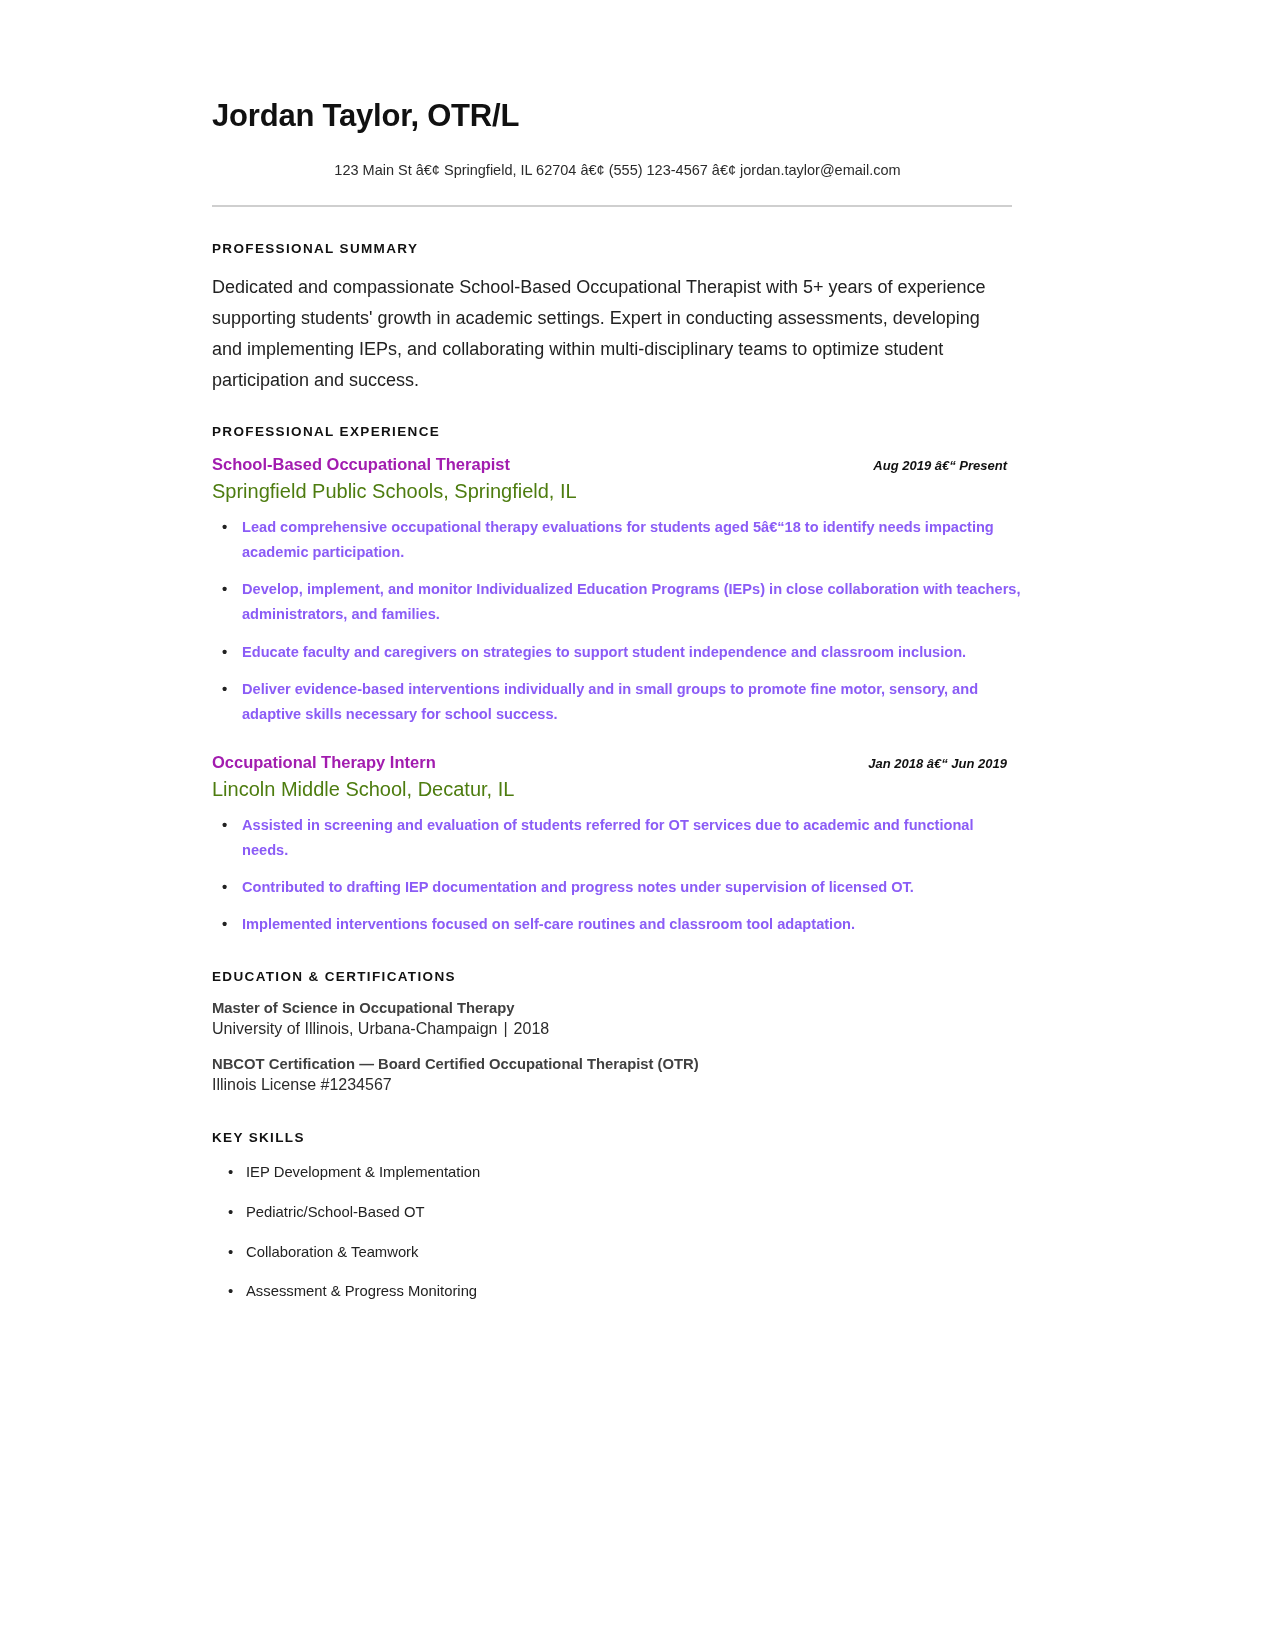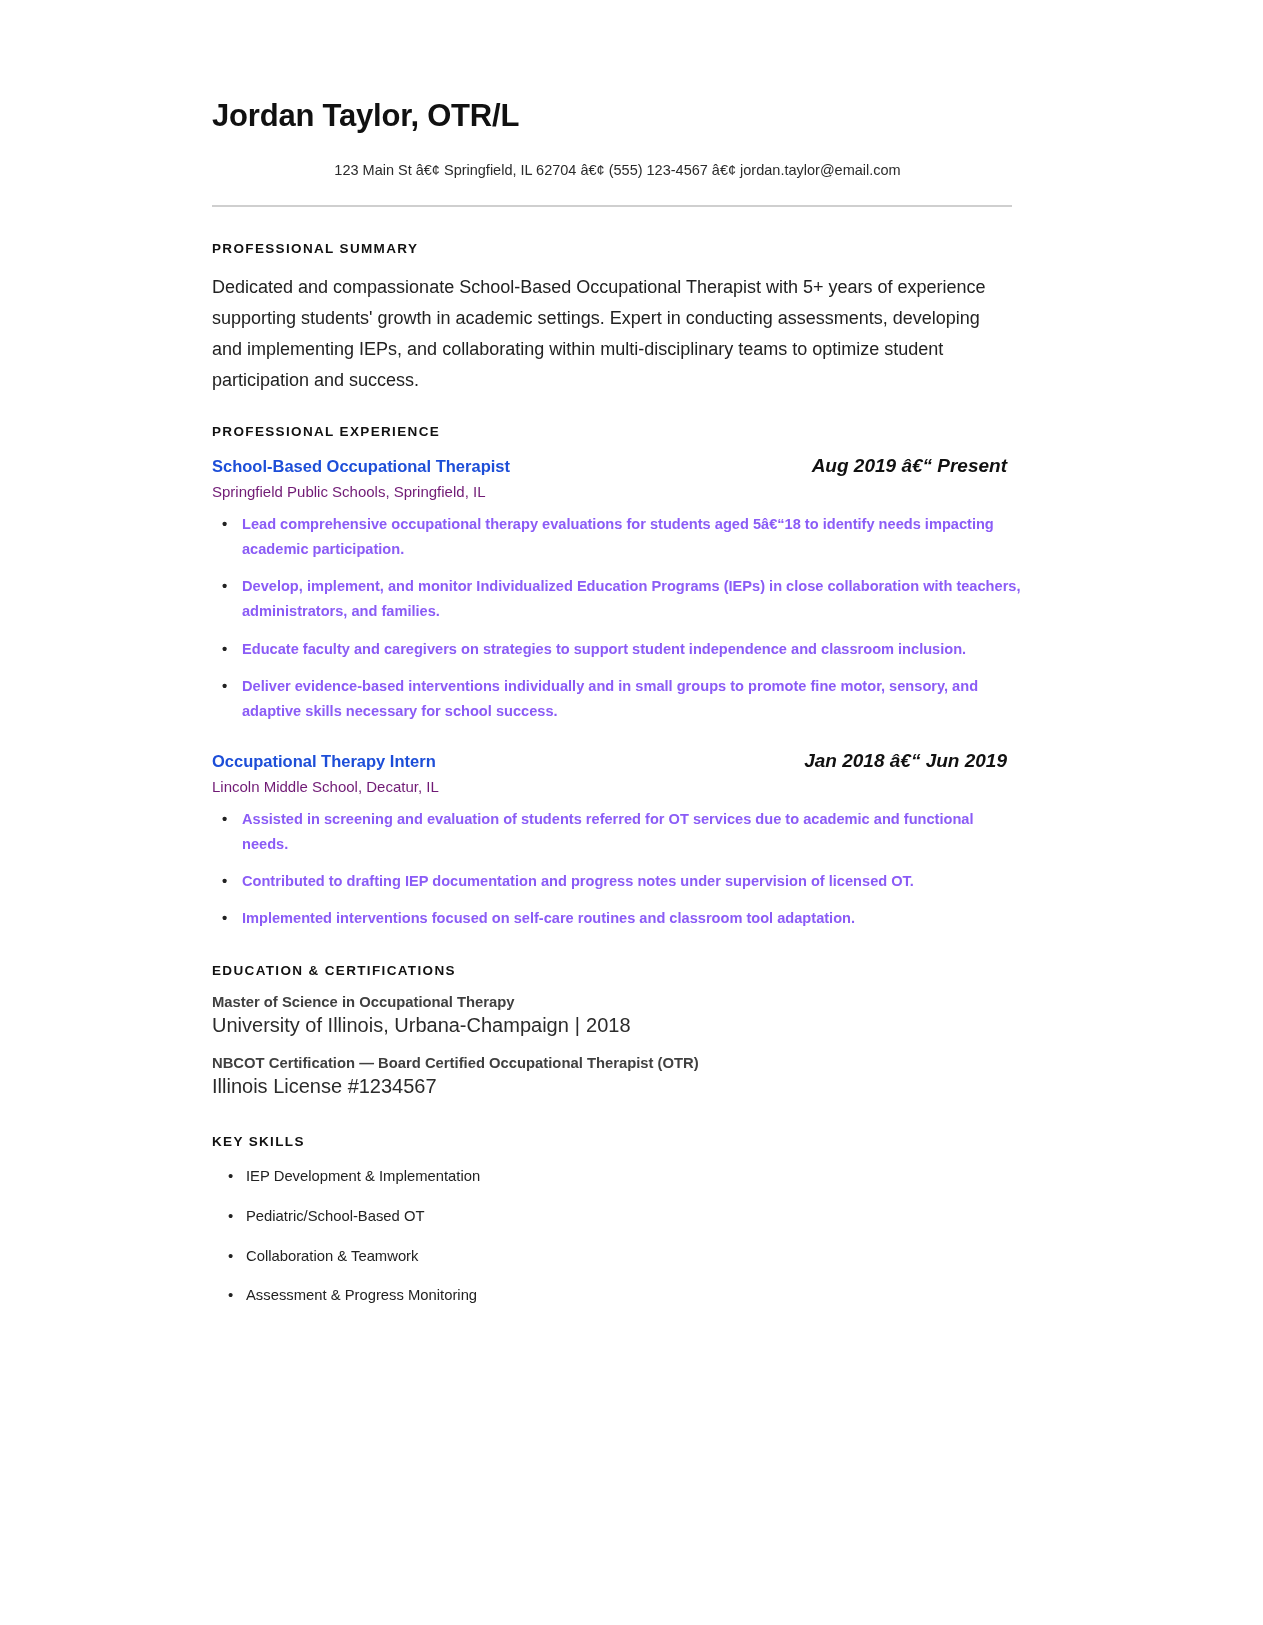"School-Based Occupational Therapist" .job-title { color: #1d4ed8 -> #a21caf }
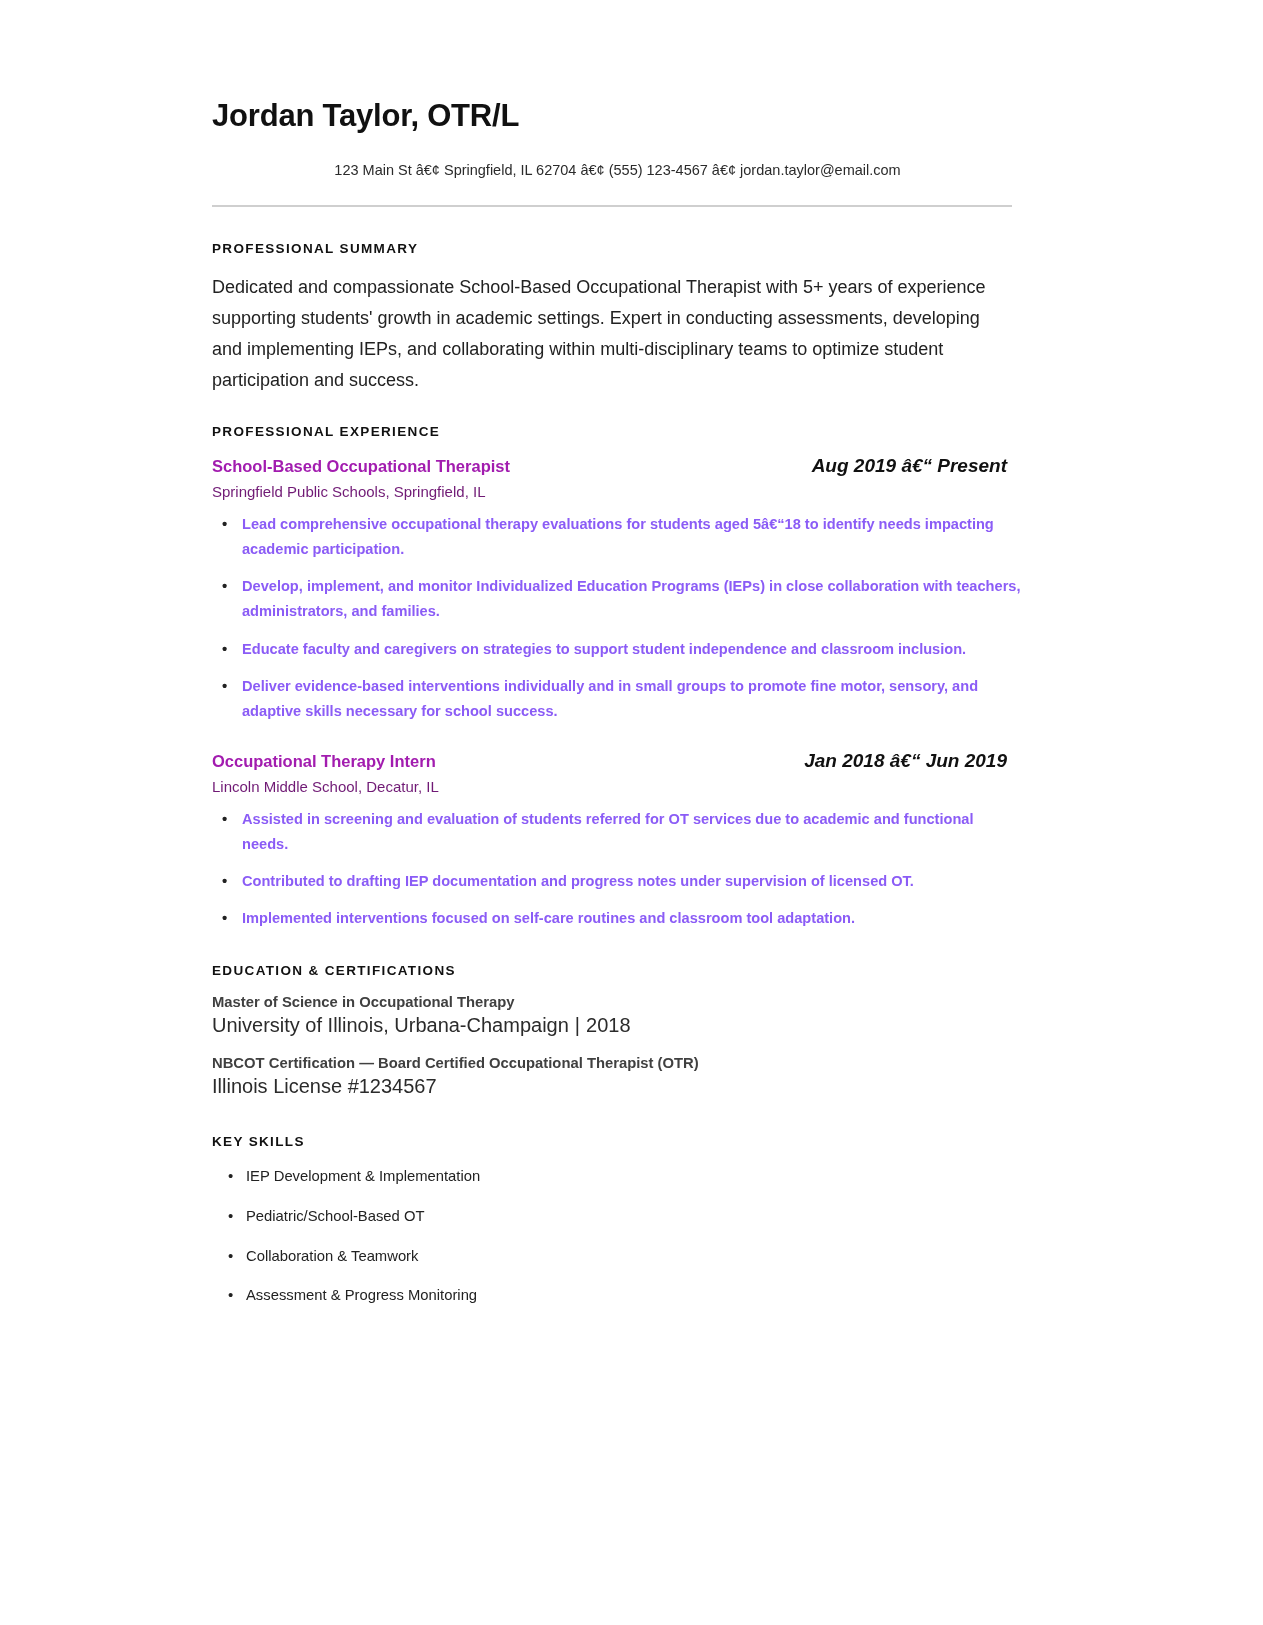"Aug 2019 â€“ Present" .job-dates { font-size: 19px -> 13px }
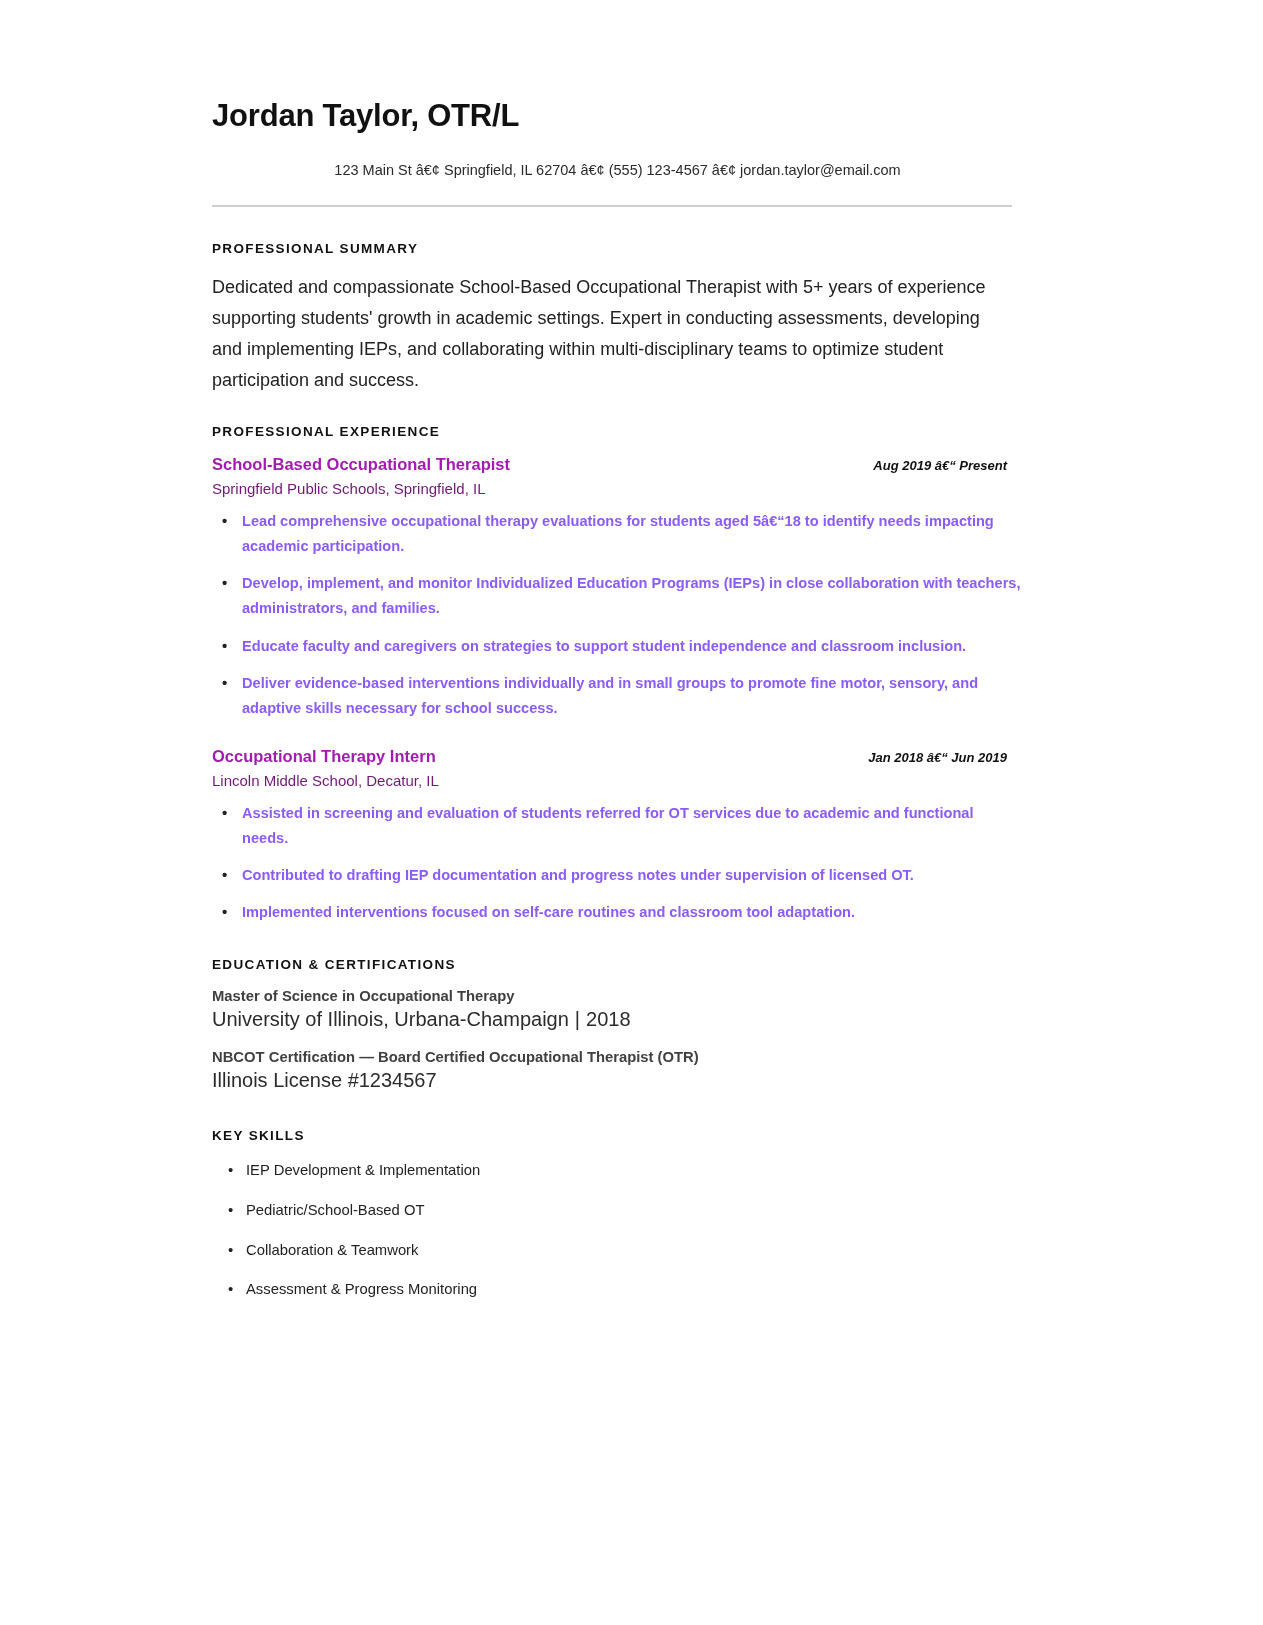"Springfield Public Schools, Springfield," .job-org { color: #701a75 -> #4d7c0f; font-size: 15px -> 20px }
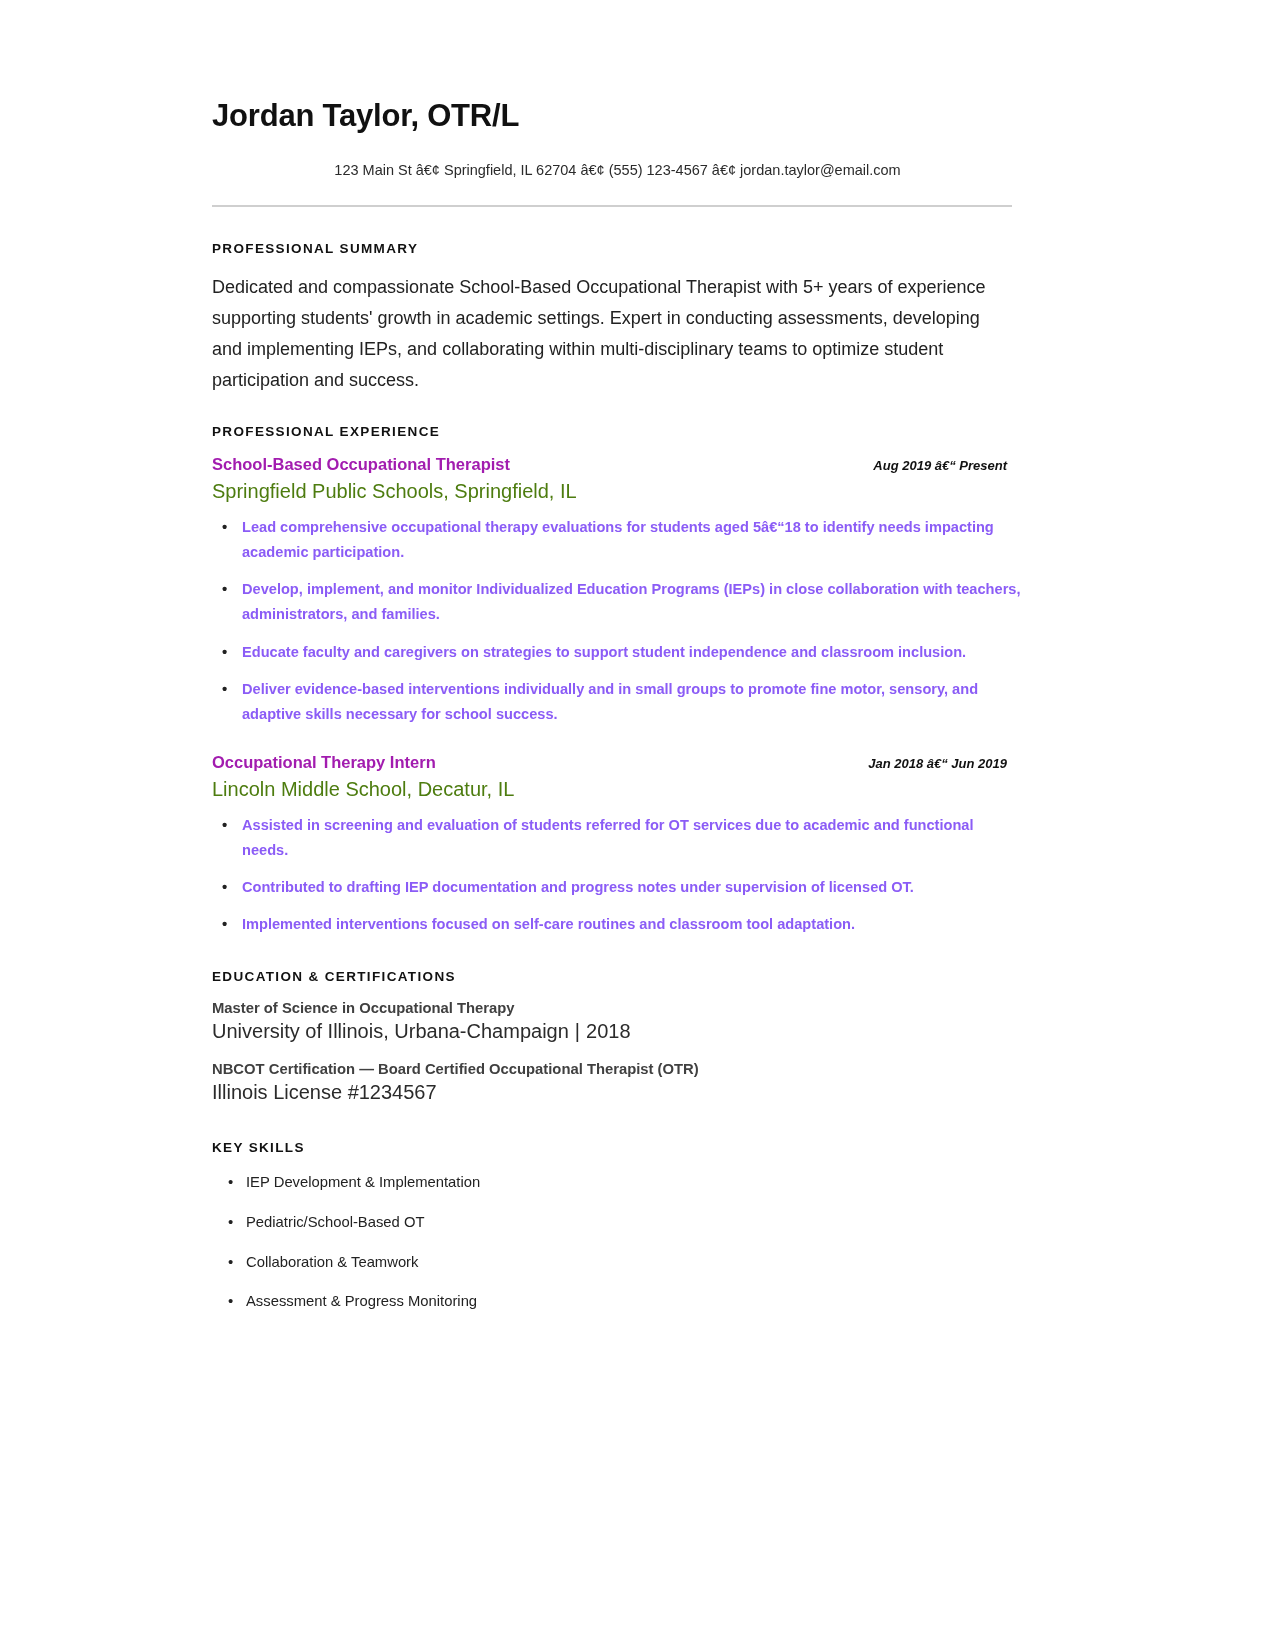"University of Illinois, Urbana-Champaign" .edu-sub { font-size: 20px -> 16px }
